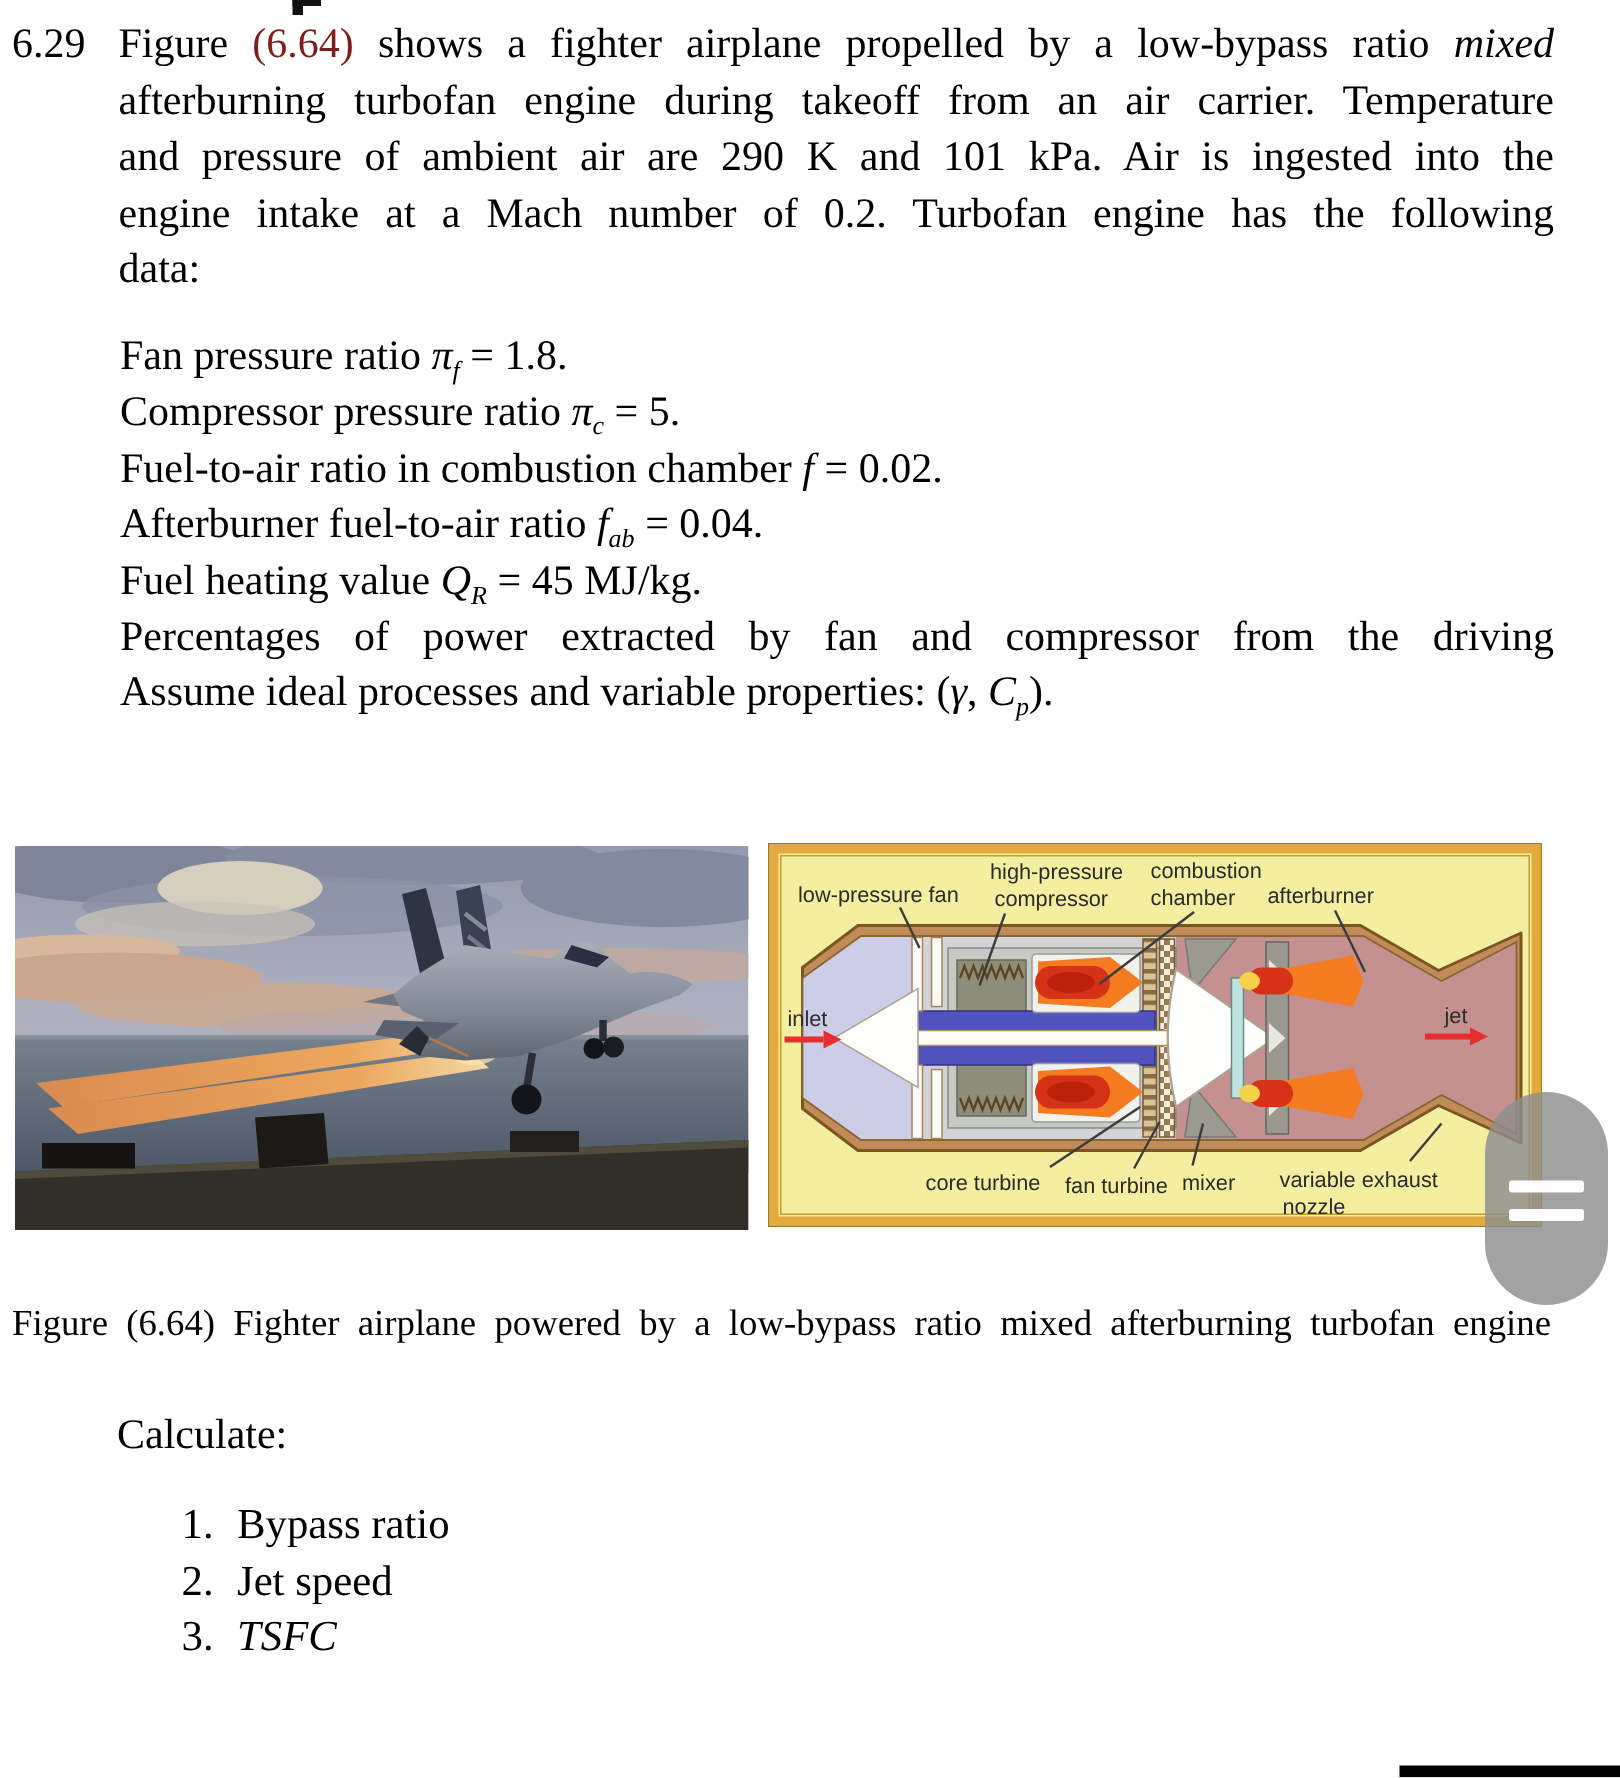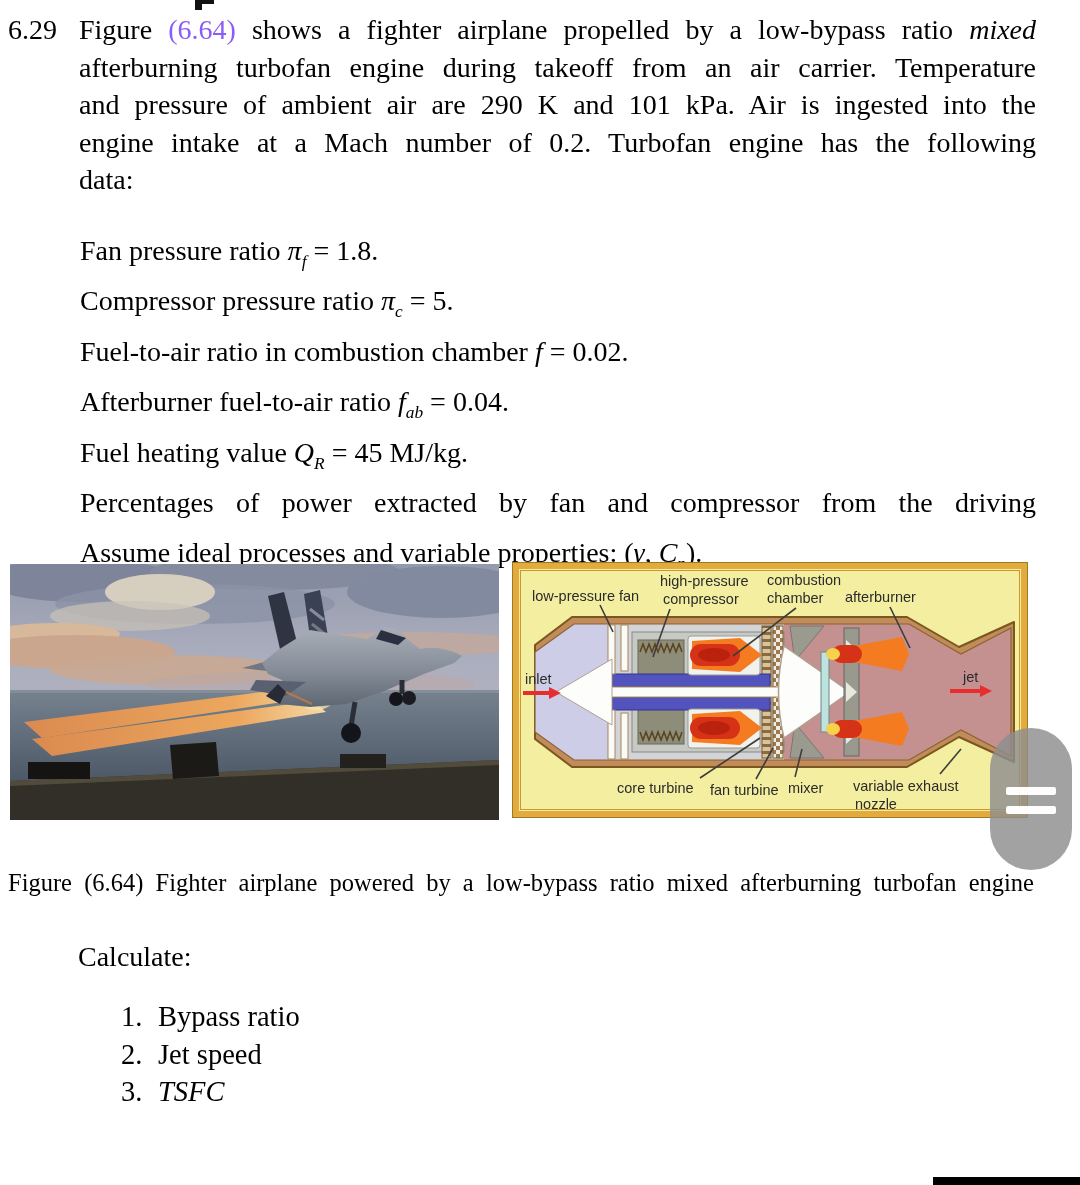"(6.64)" .figref { color: #8b5cf6 -> #7f1d1d }
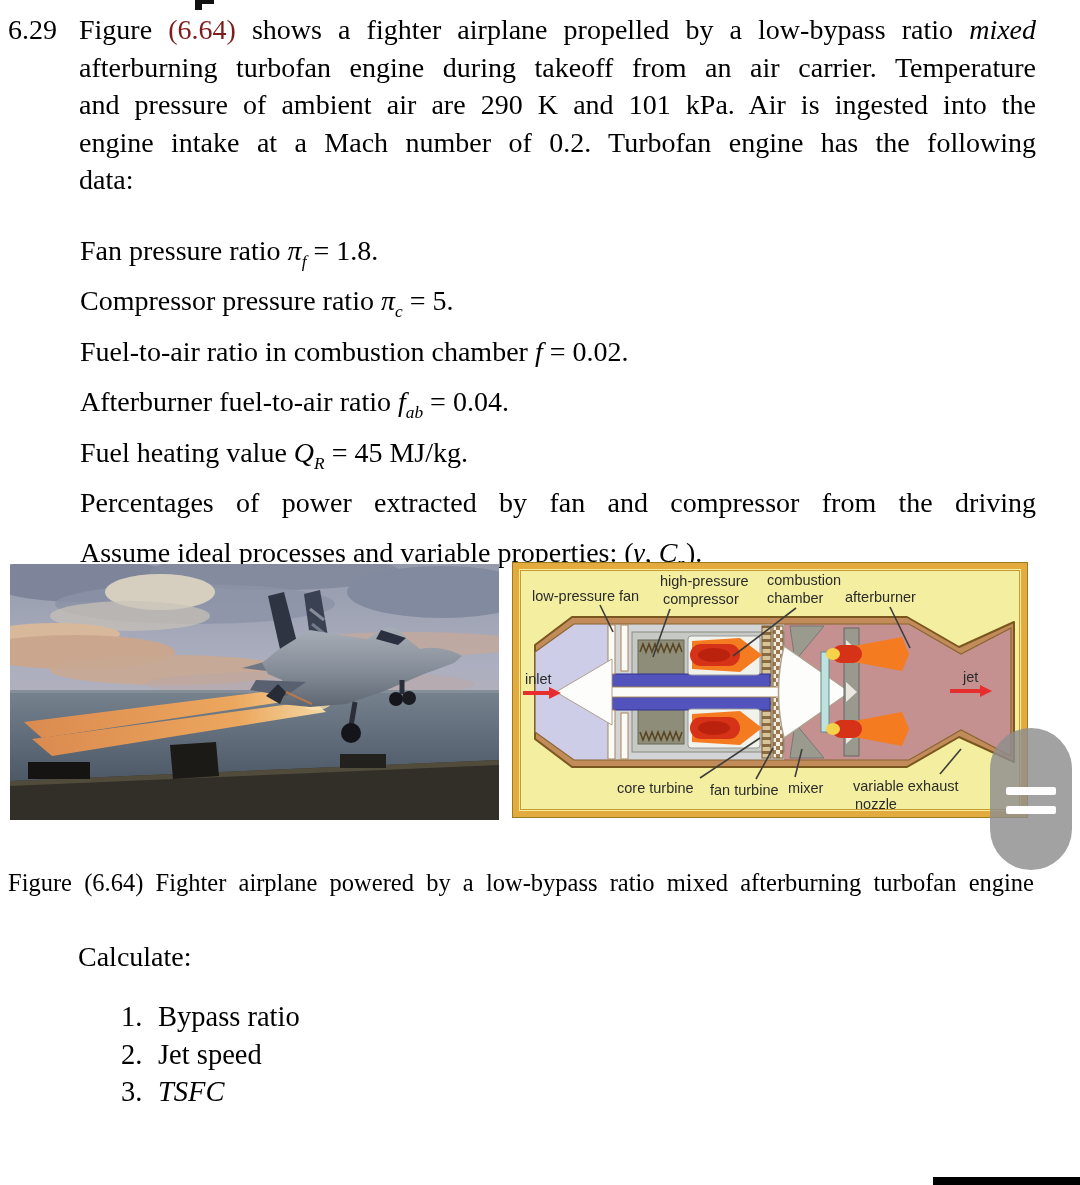"Fan pressure ratio πf =" .gitem { margin-top: 13px -> none }
